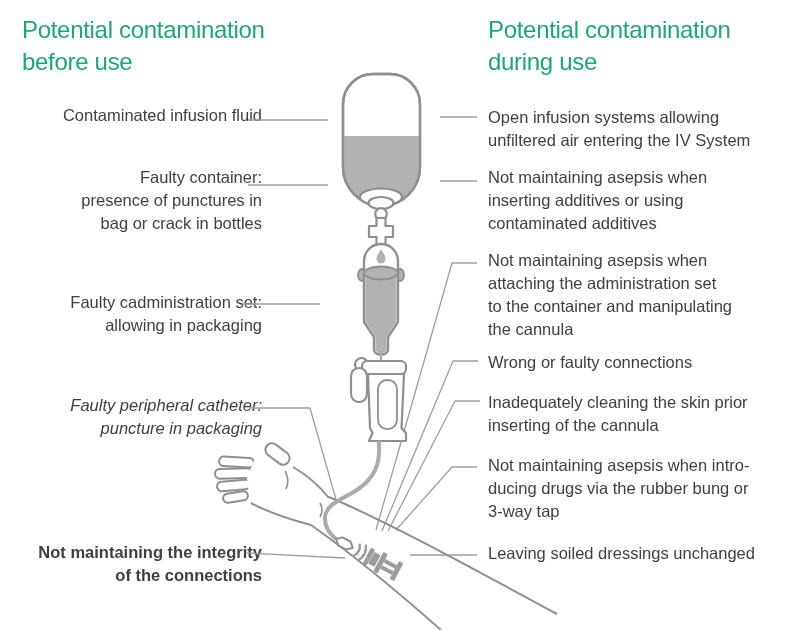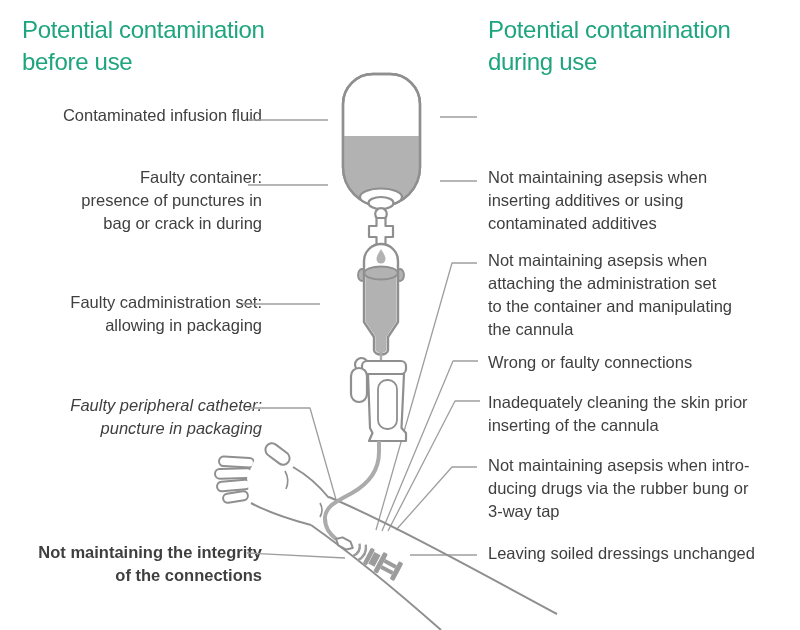"Open infusion systems allowing" div.label { html: none -> <div>Open infusion systems allowing unfiltered air entering the IV System</div> }
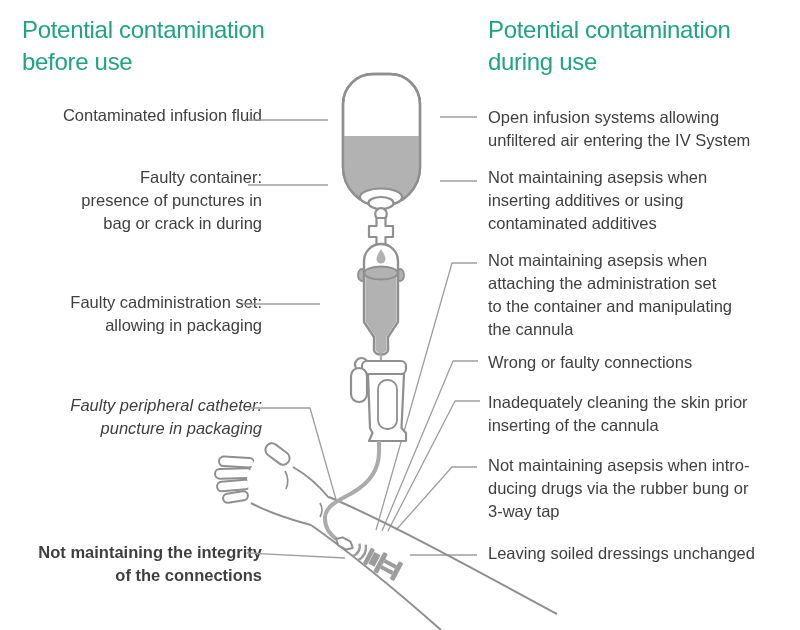"Faulty container:" div.label { text: during -> bottles }
